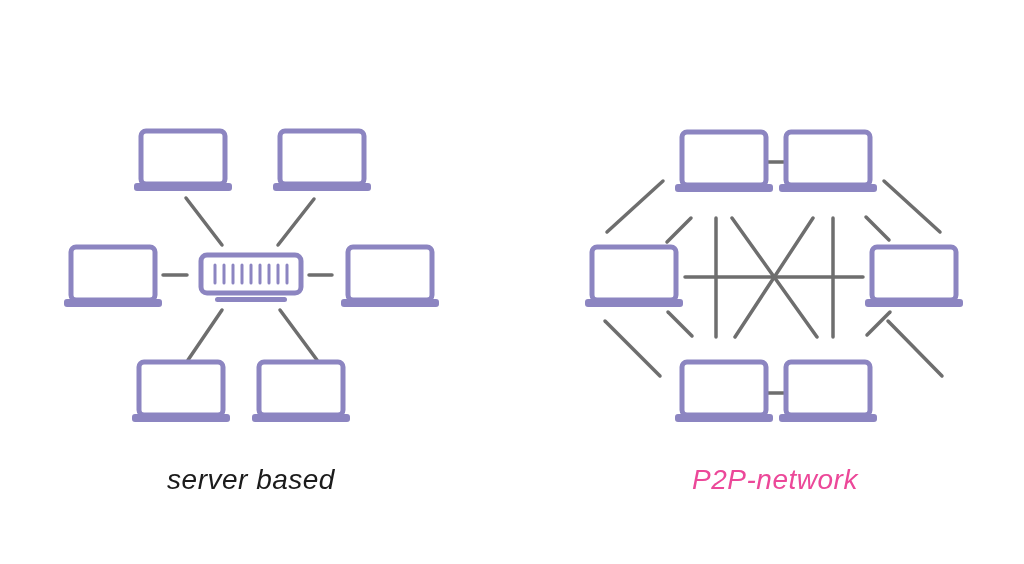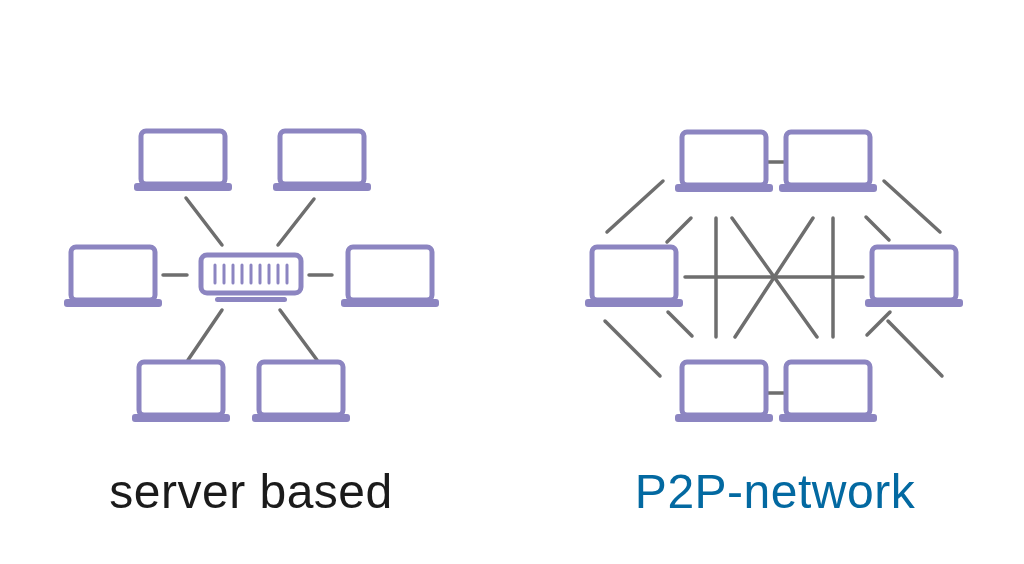"server based" .diagram-label { font-size: 48px -> 28px; font-style: none -> italic }
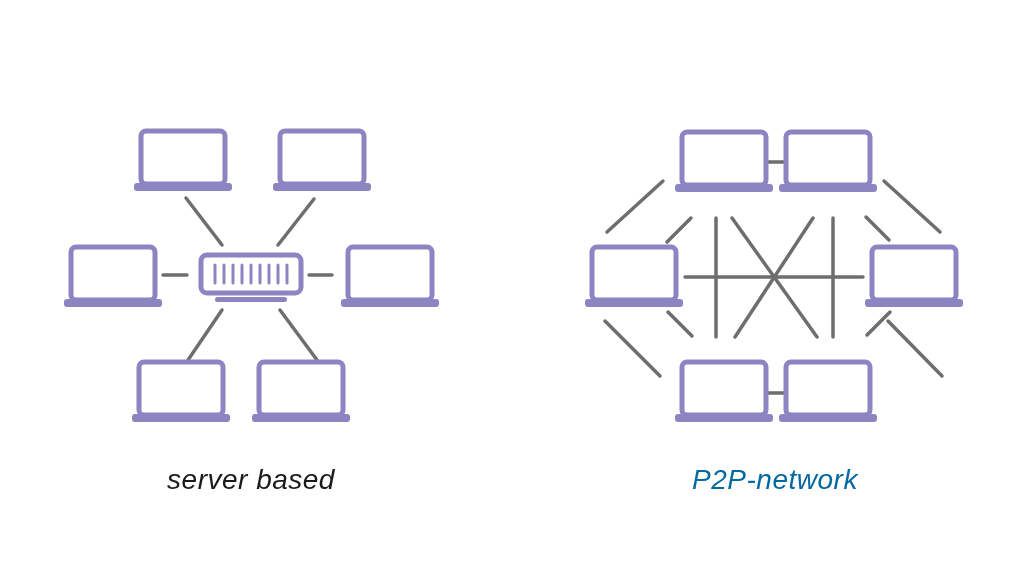"P2P-network" div.diagram-label { color: #0369a1 -> #ec4899 }
